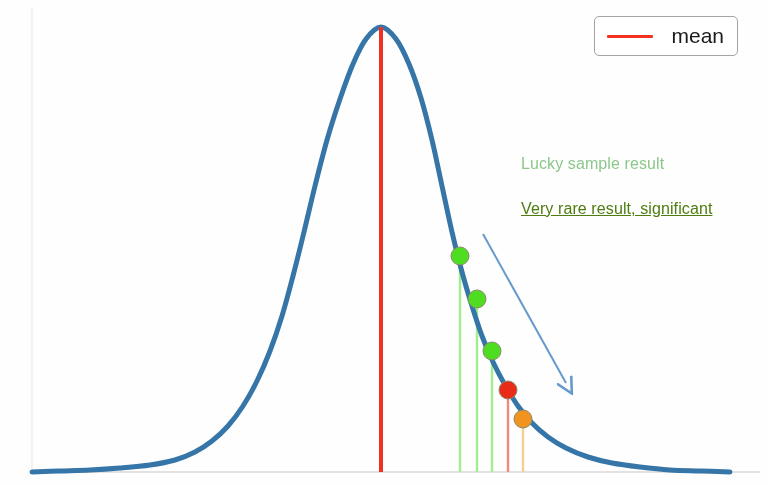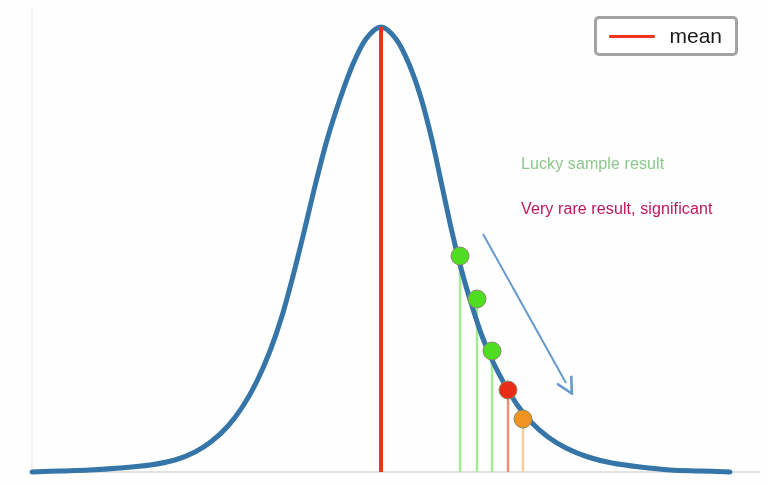"mean" #legend-box { border: 3px solid #a3a3a3 -> 1px solid #a3a3a3 }
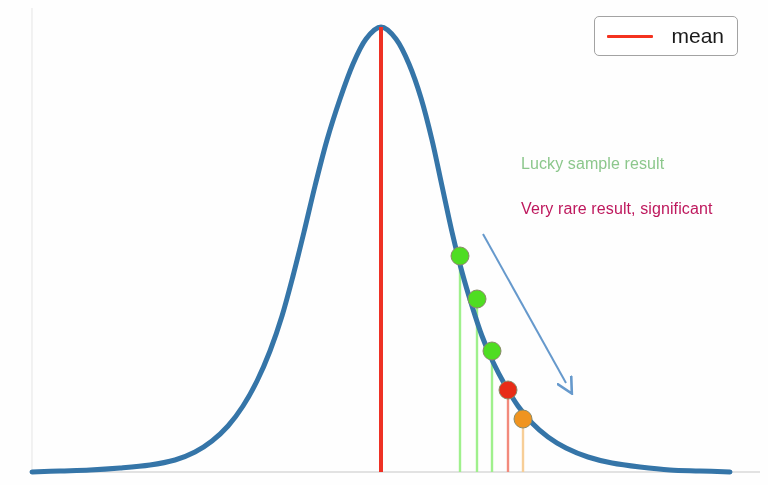"Very rare result, significant" div.annotation { color: #be185d -> #4d7c0f; text-decoration: none -> underline }
